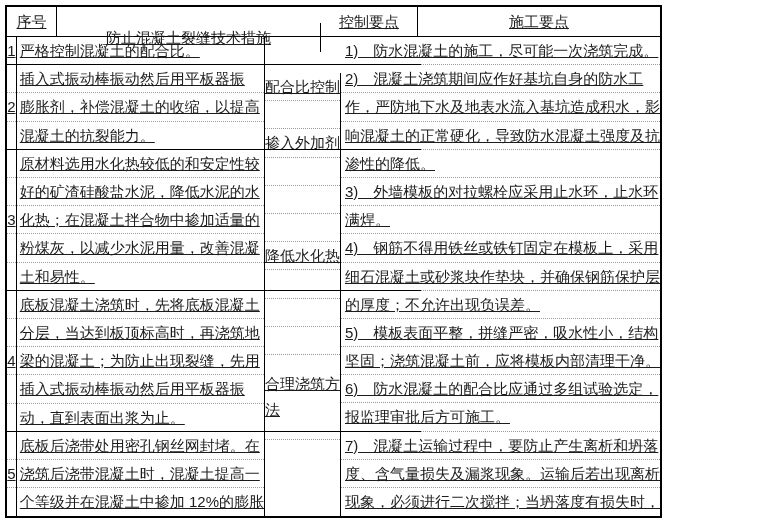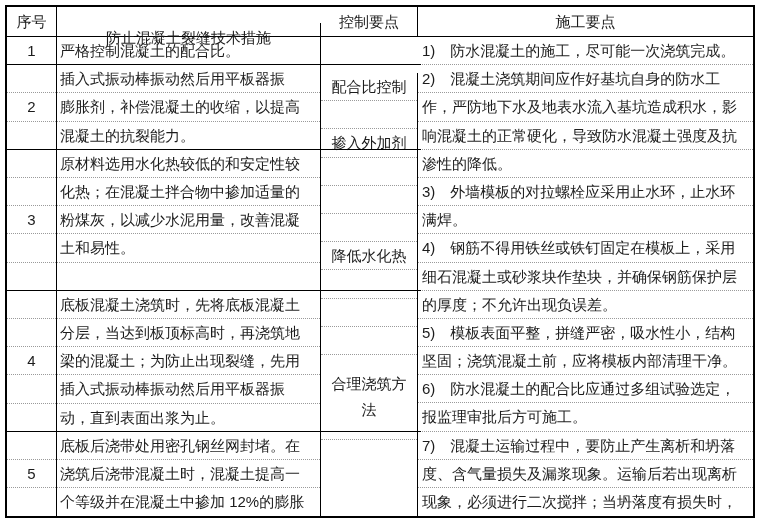"序号" .tbl { text-decoration: none -> underline; width: 750px -> 657px }
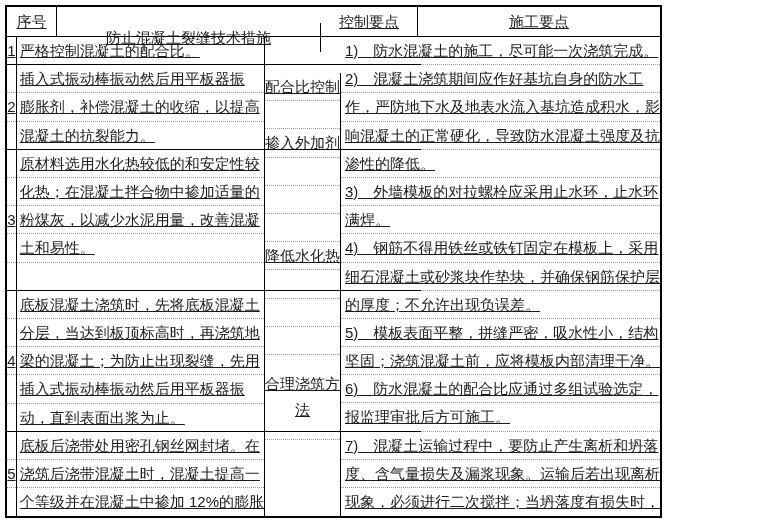"好的矿渣硅酸盐水泥，降低水泥的水" div.ln { html: none -> <div>好的矿渣硅酸盐水泥，降低水泥的水</div> }
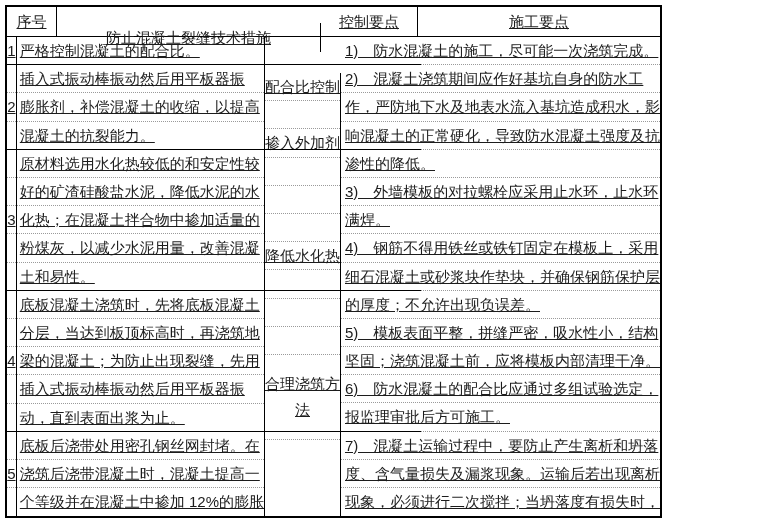"合理浇筑方" .merged { align-items: center -> flex-start }
